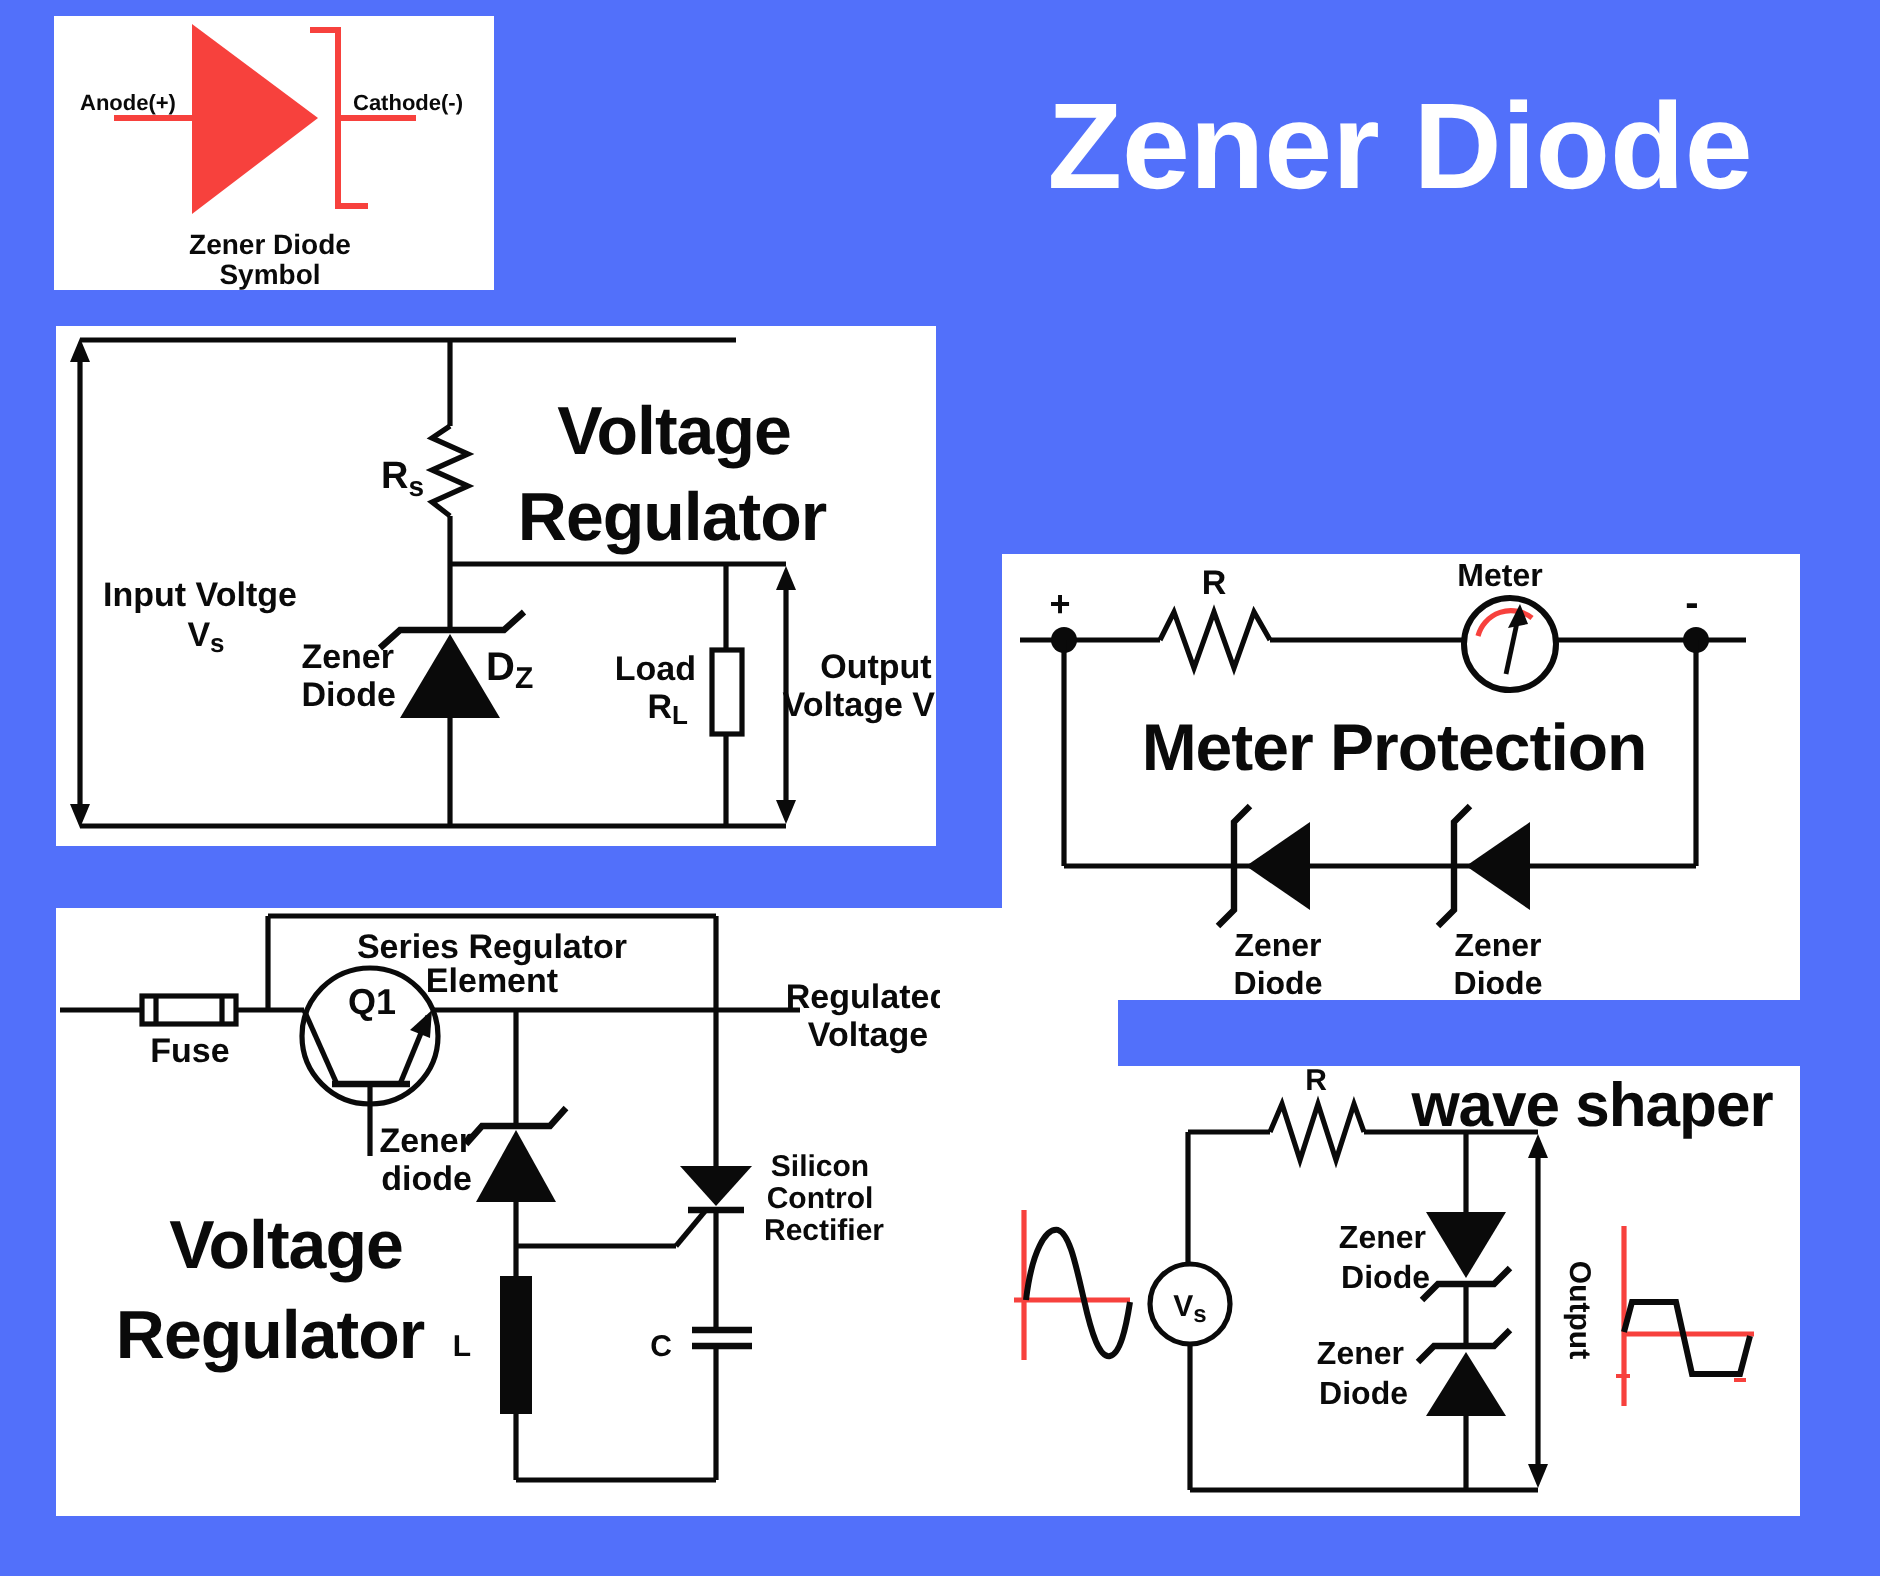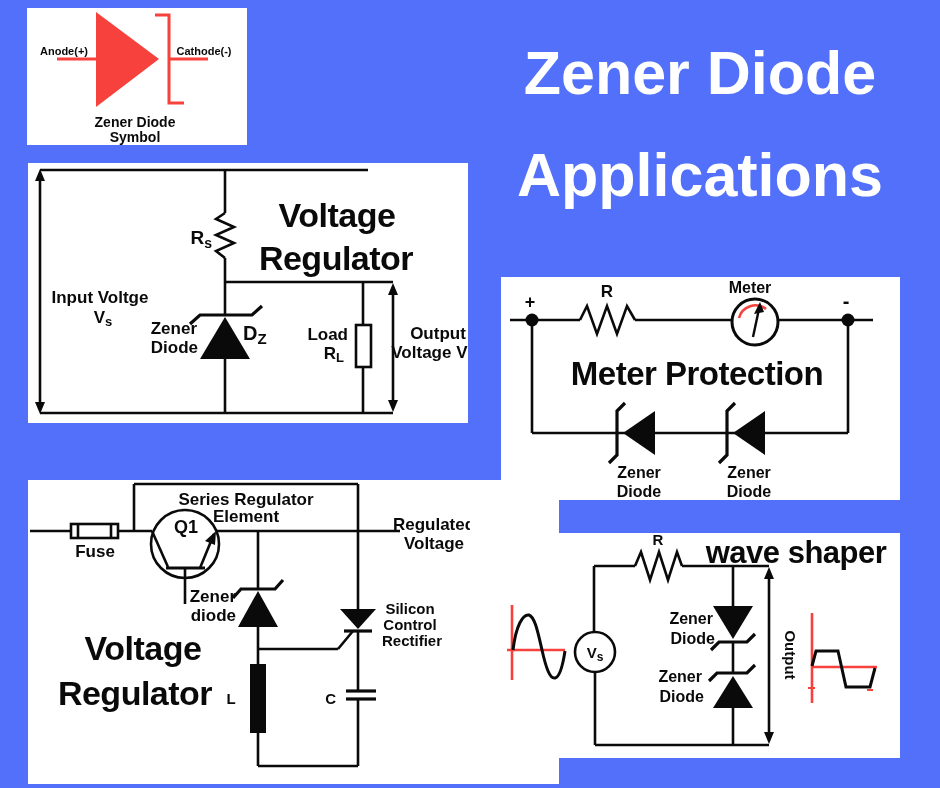"Applications" span { html: <span>Applications</span> -> none }
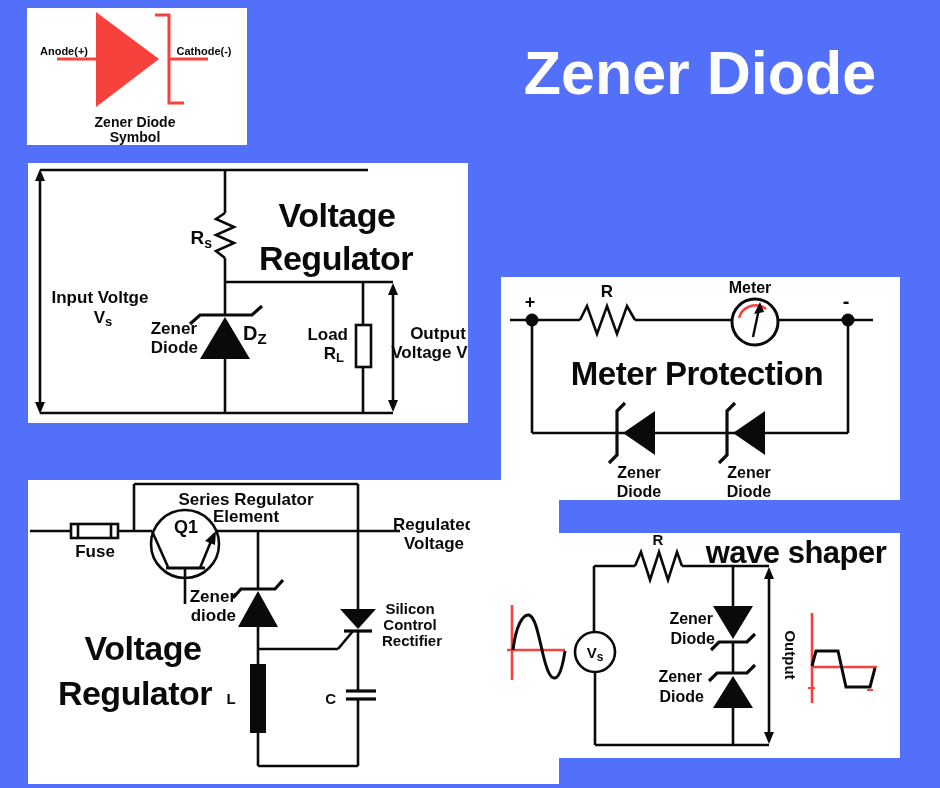"Series Regulator" div.panel { top: 480px -> 454px }
